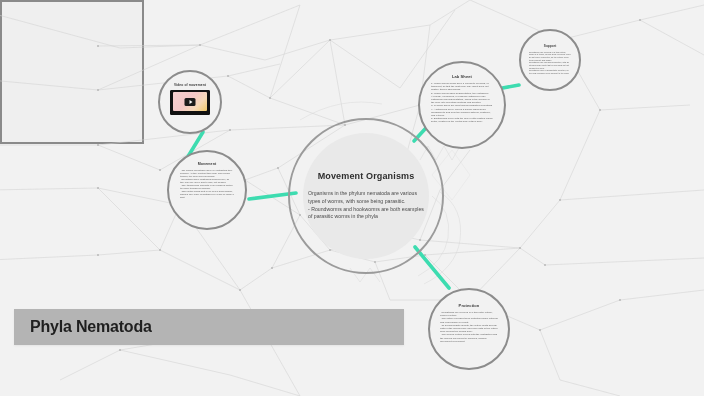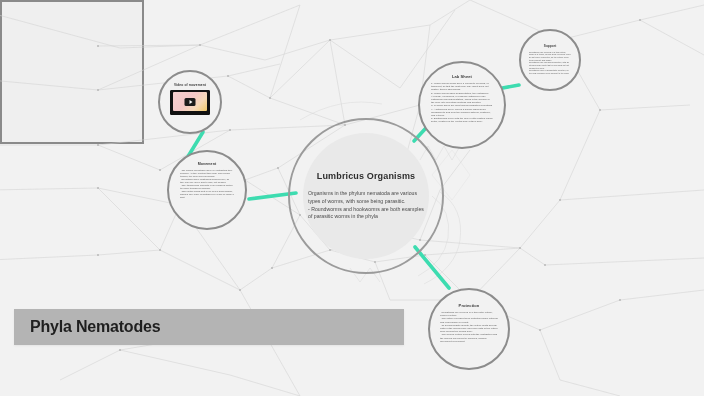"Lumbricus Organisms" div { text: Lumbricus -> Movement }
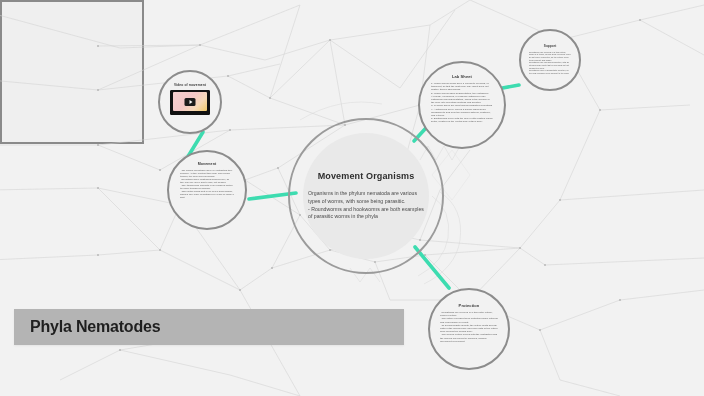"Phyla Nematodes" span.tlabel { text: Nematodes -> Nematoda }
